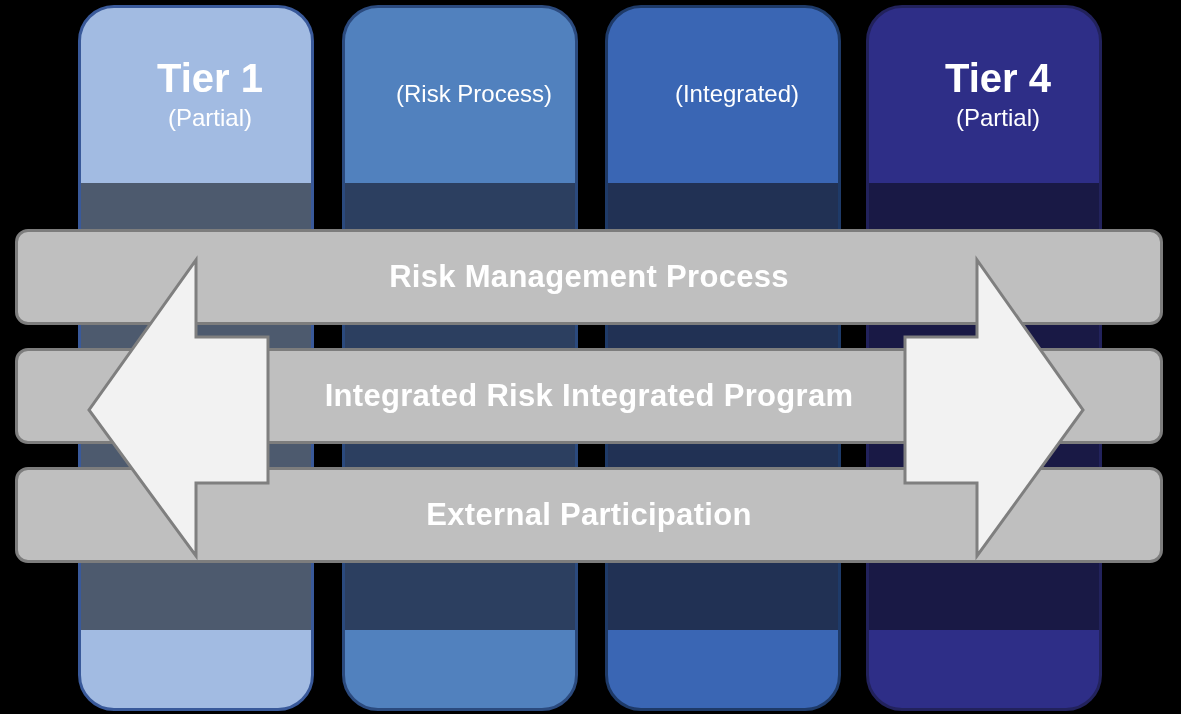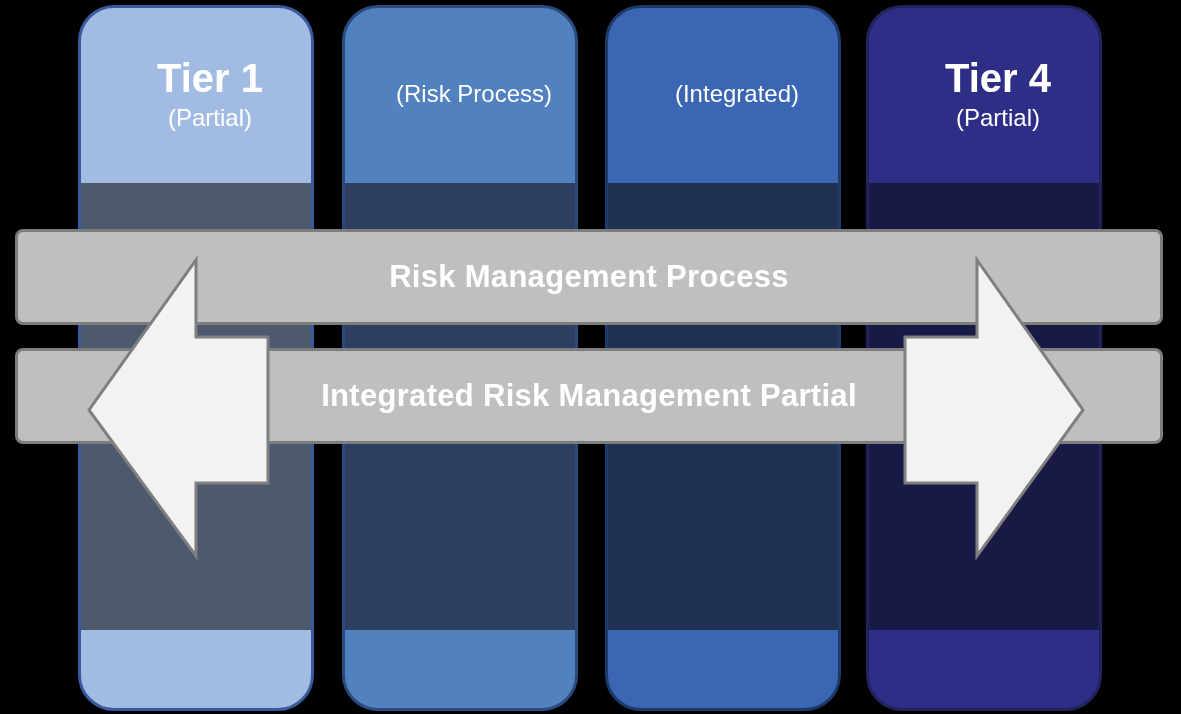"Risk Management Process" .bar { border-radius: 8px -> 13px }
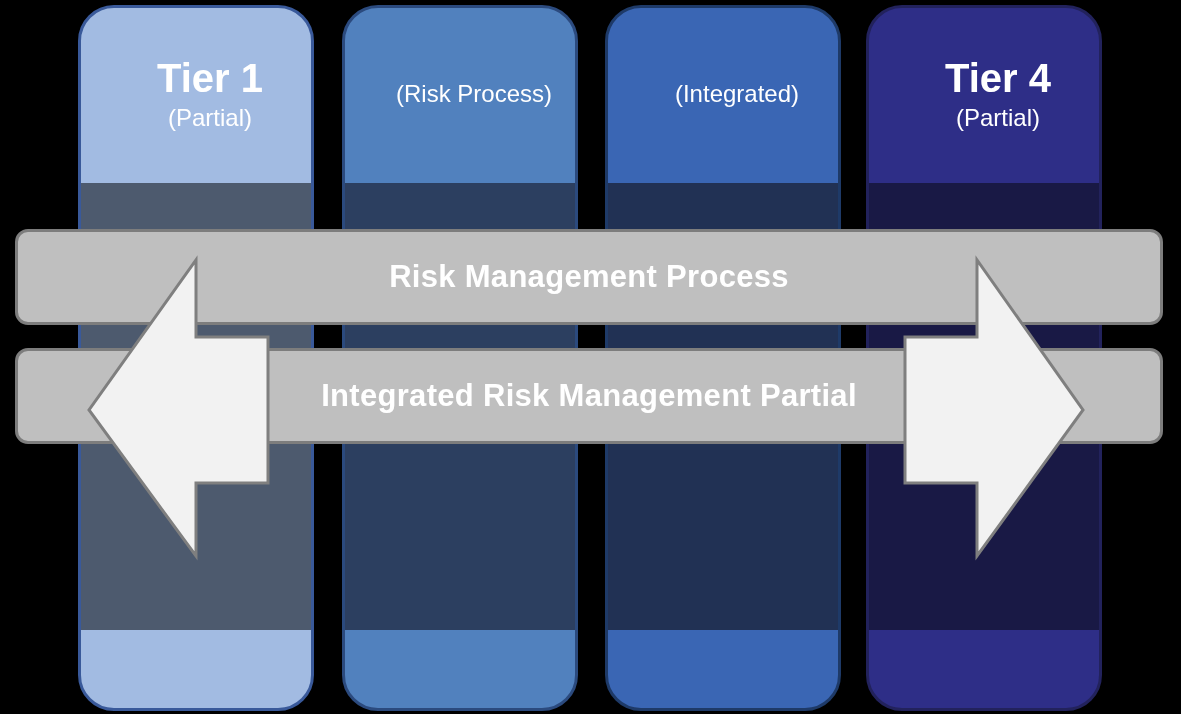"Integrated Risk Management Partial" span.bar-label { text: Management Partial -> Integrated Program }
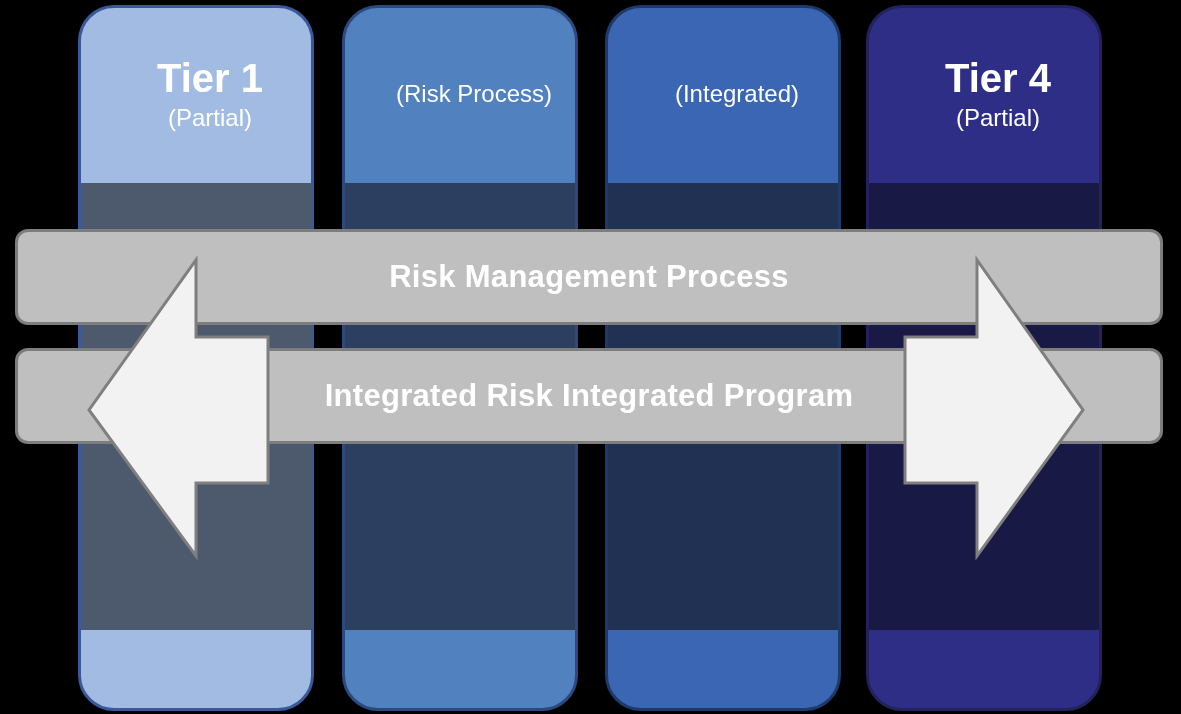"External Participation" div.bar { html: none -> <div> <span>External Participation</span> </div> }
